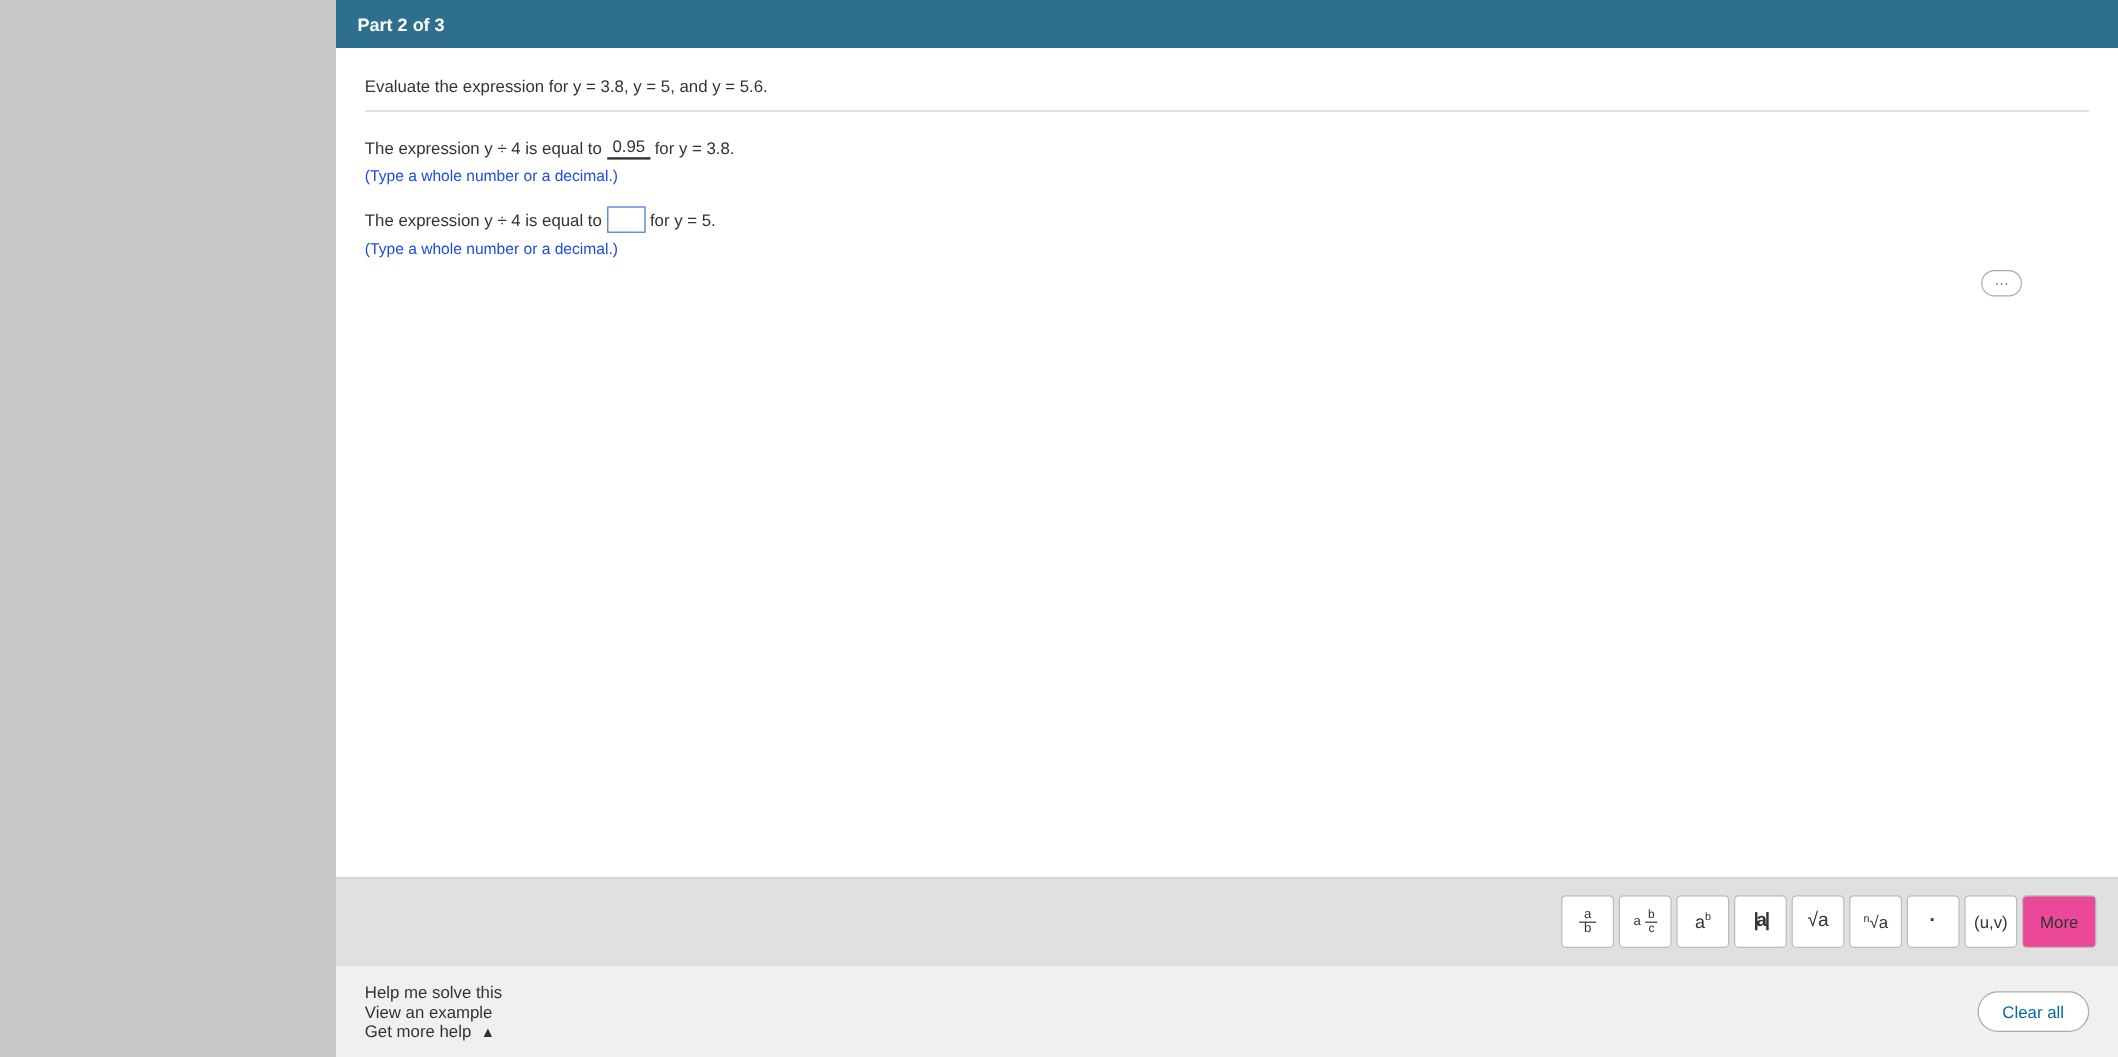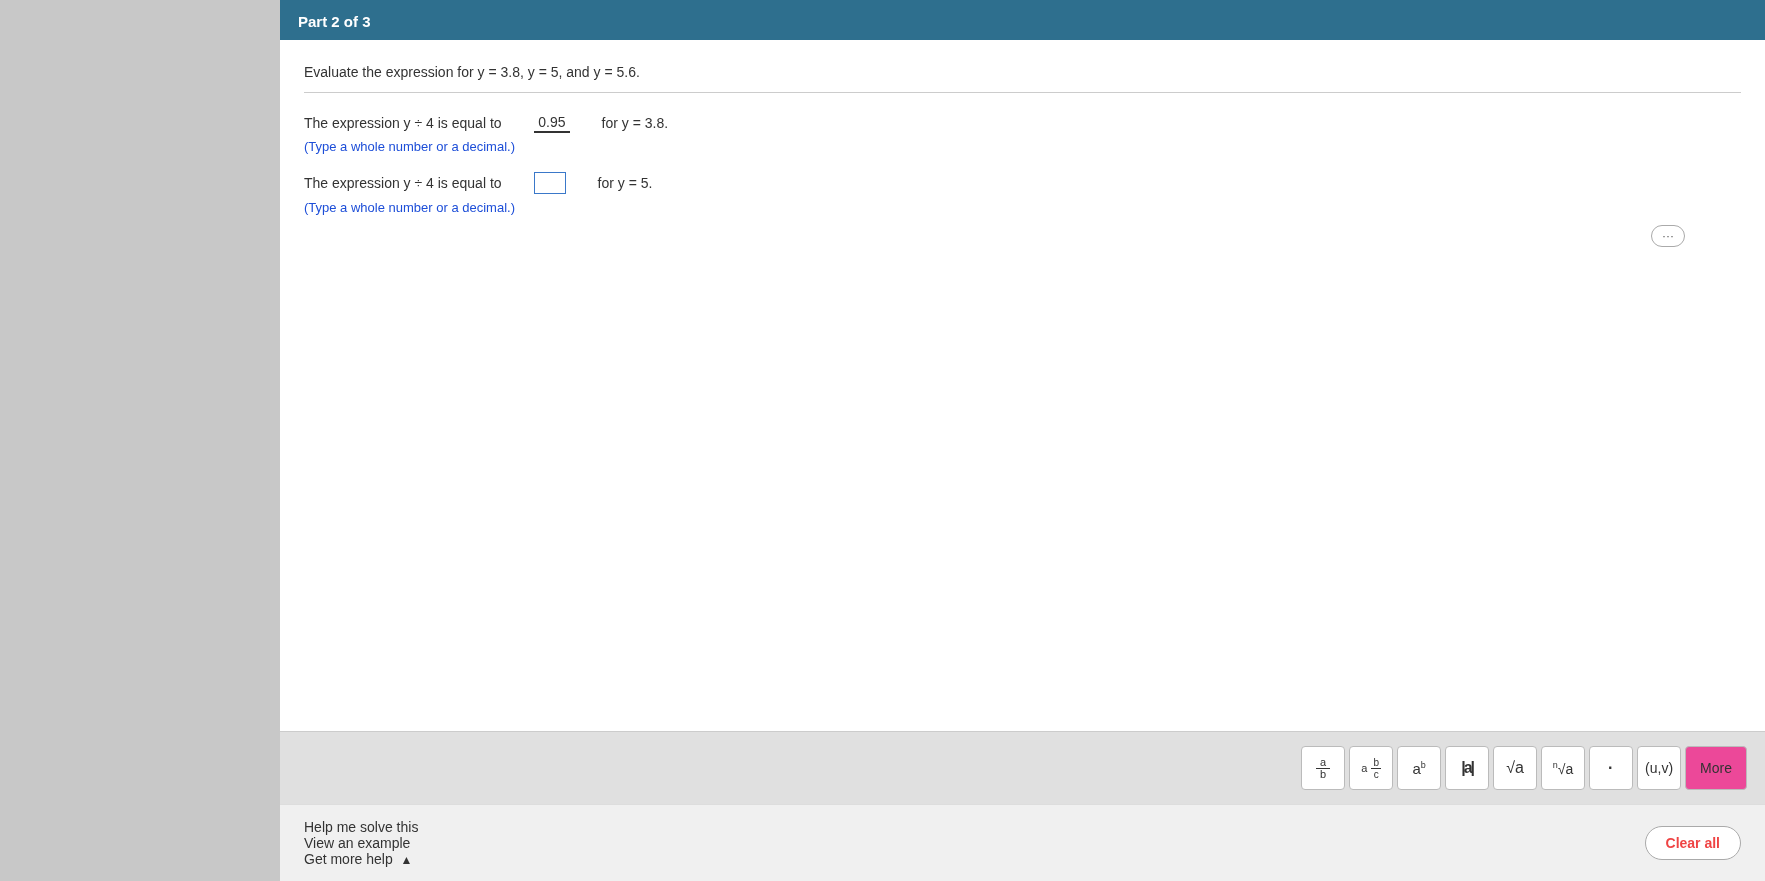"The expression y ÷ 4" .answer-line { gap: 28px -> none }
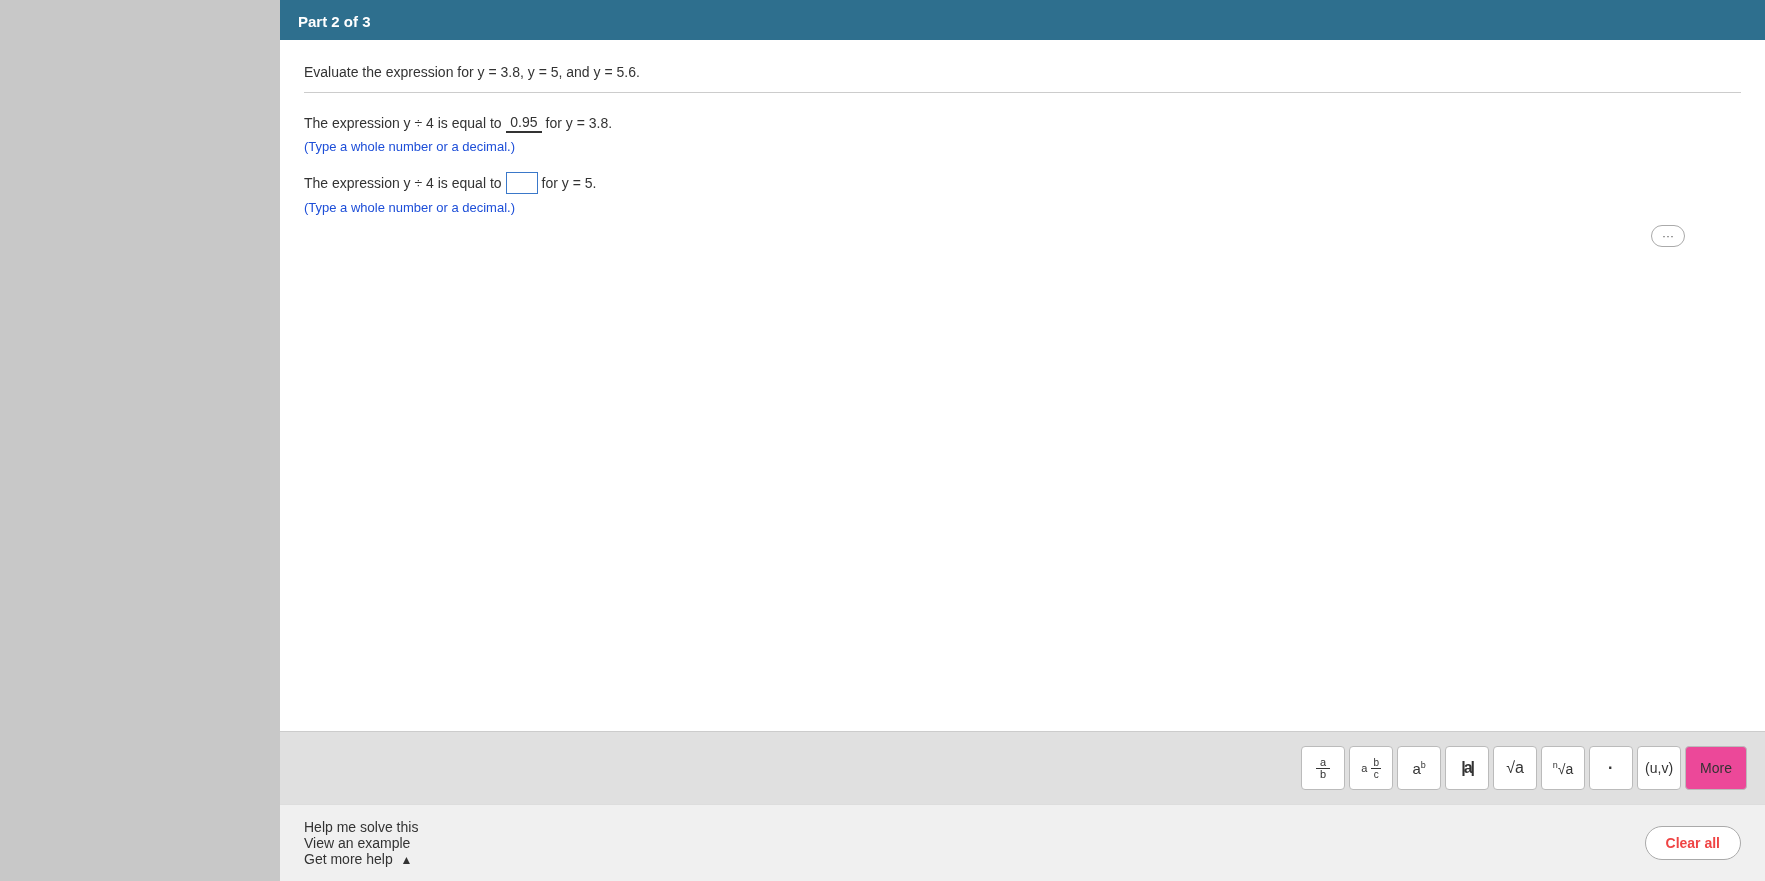"Clear all" .clear-all-btn { color: #ef4444 -> #0369a1; font-weight: bold -> none }
